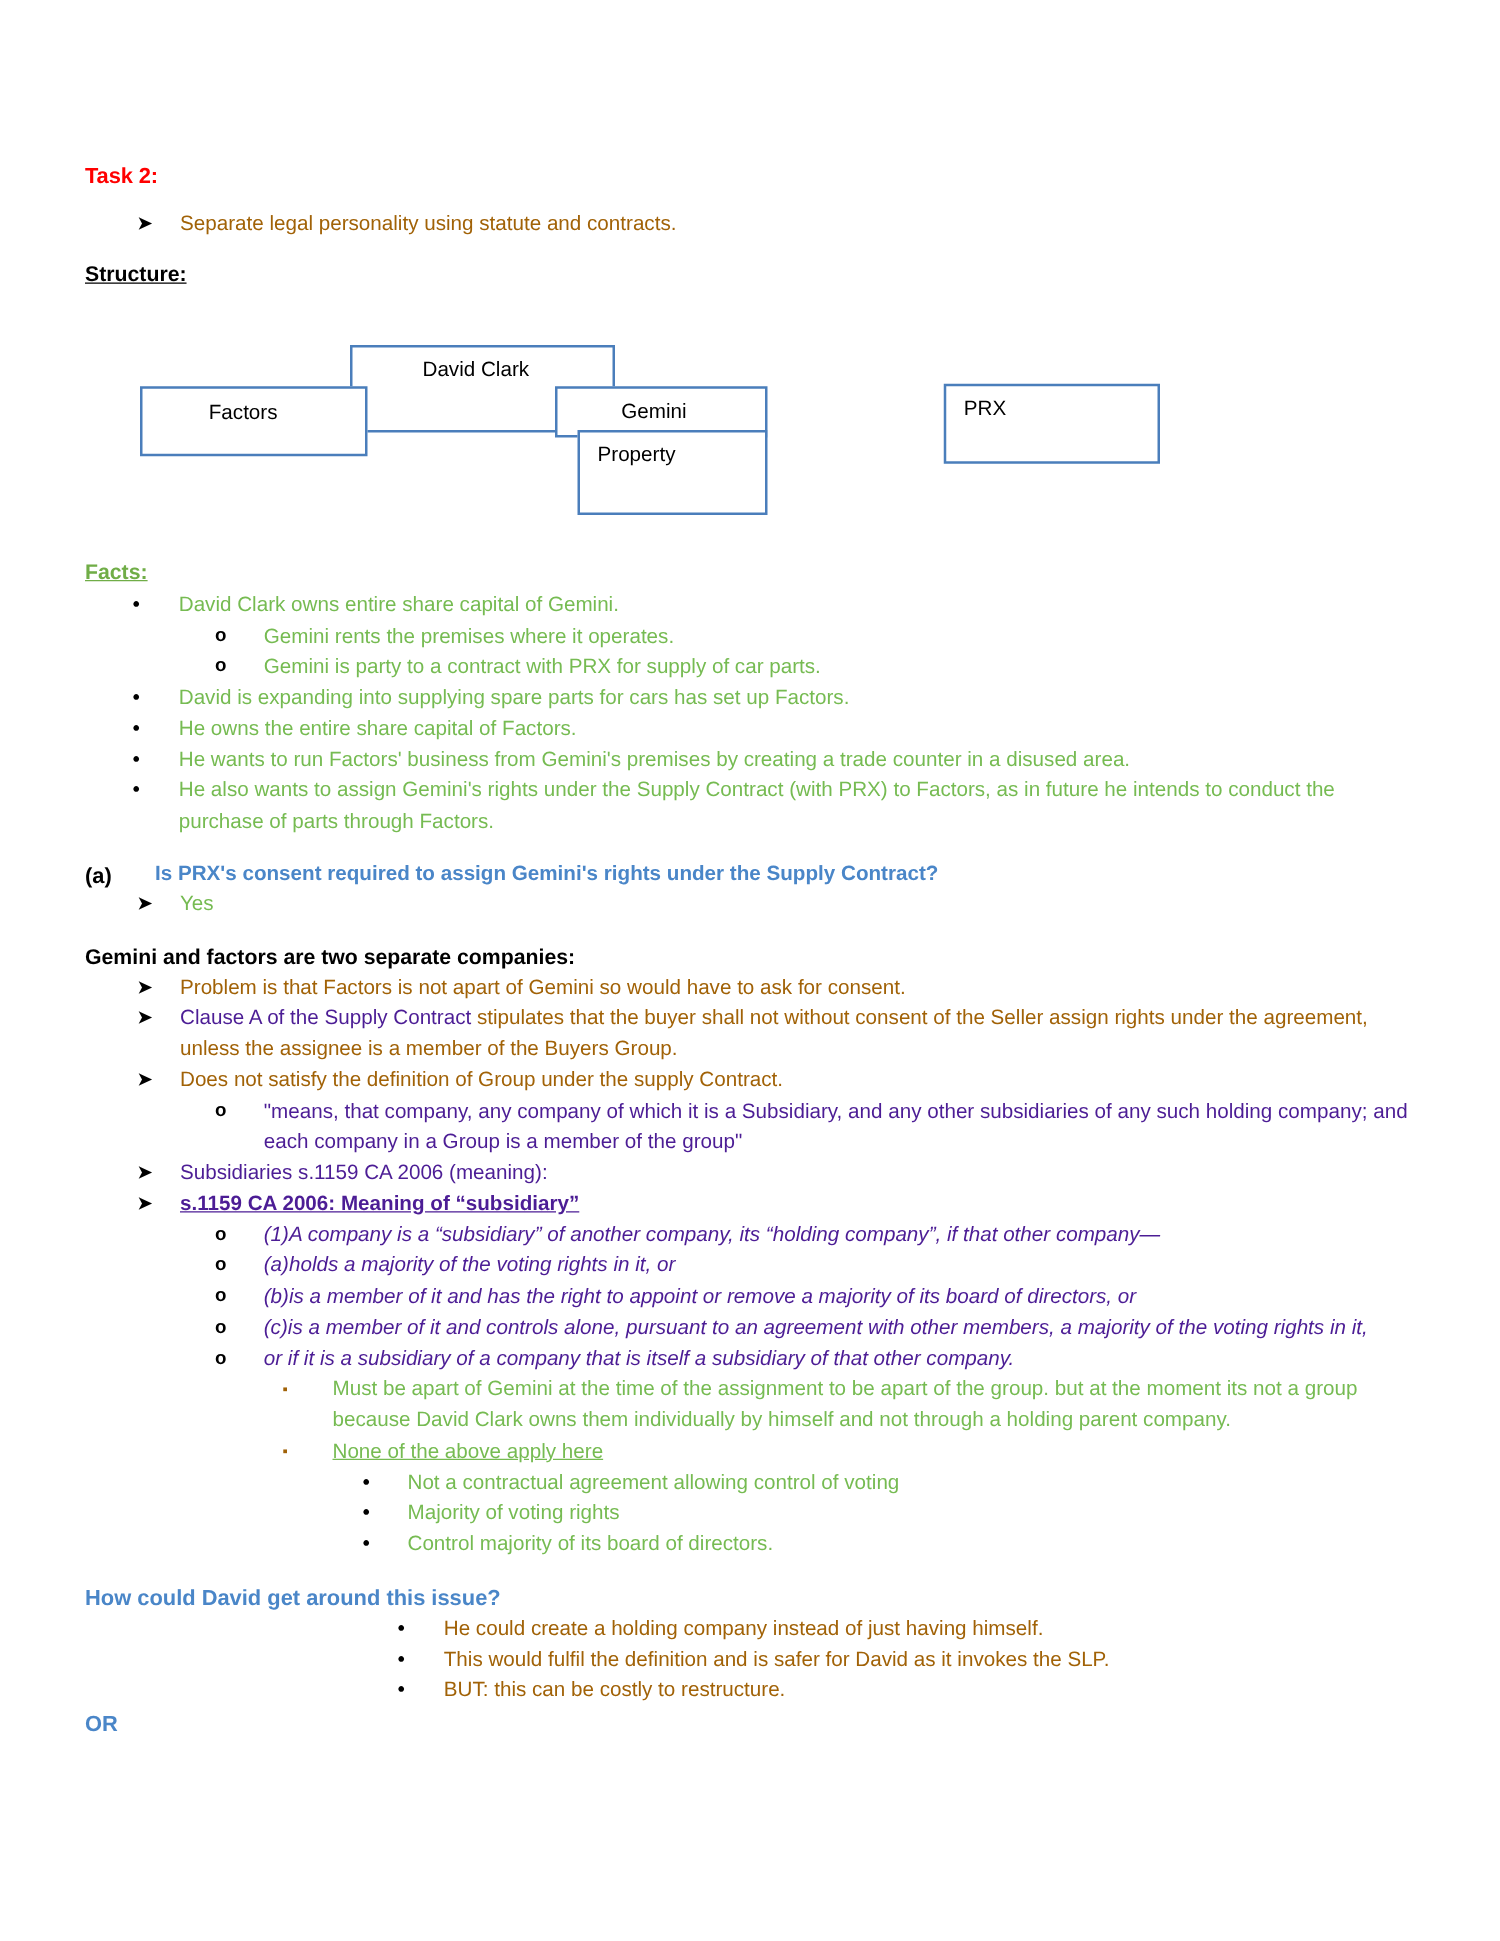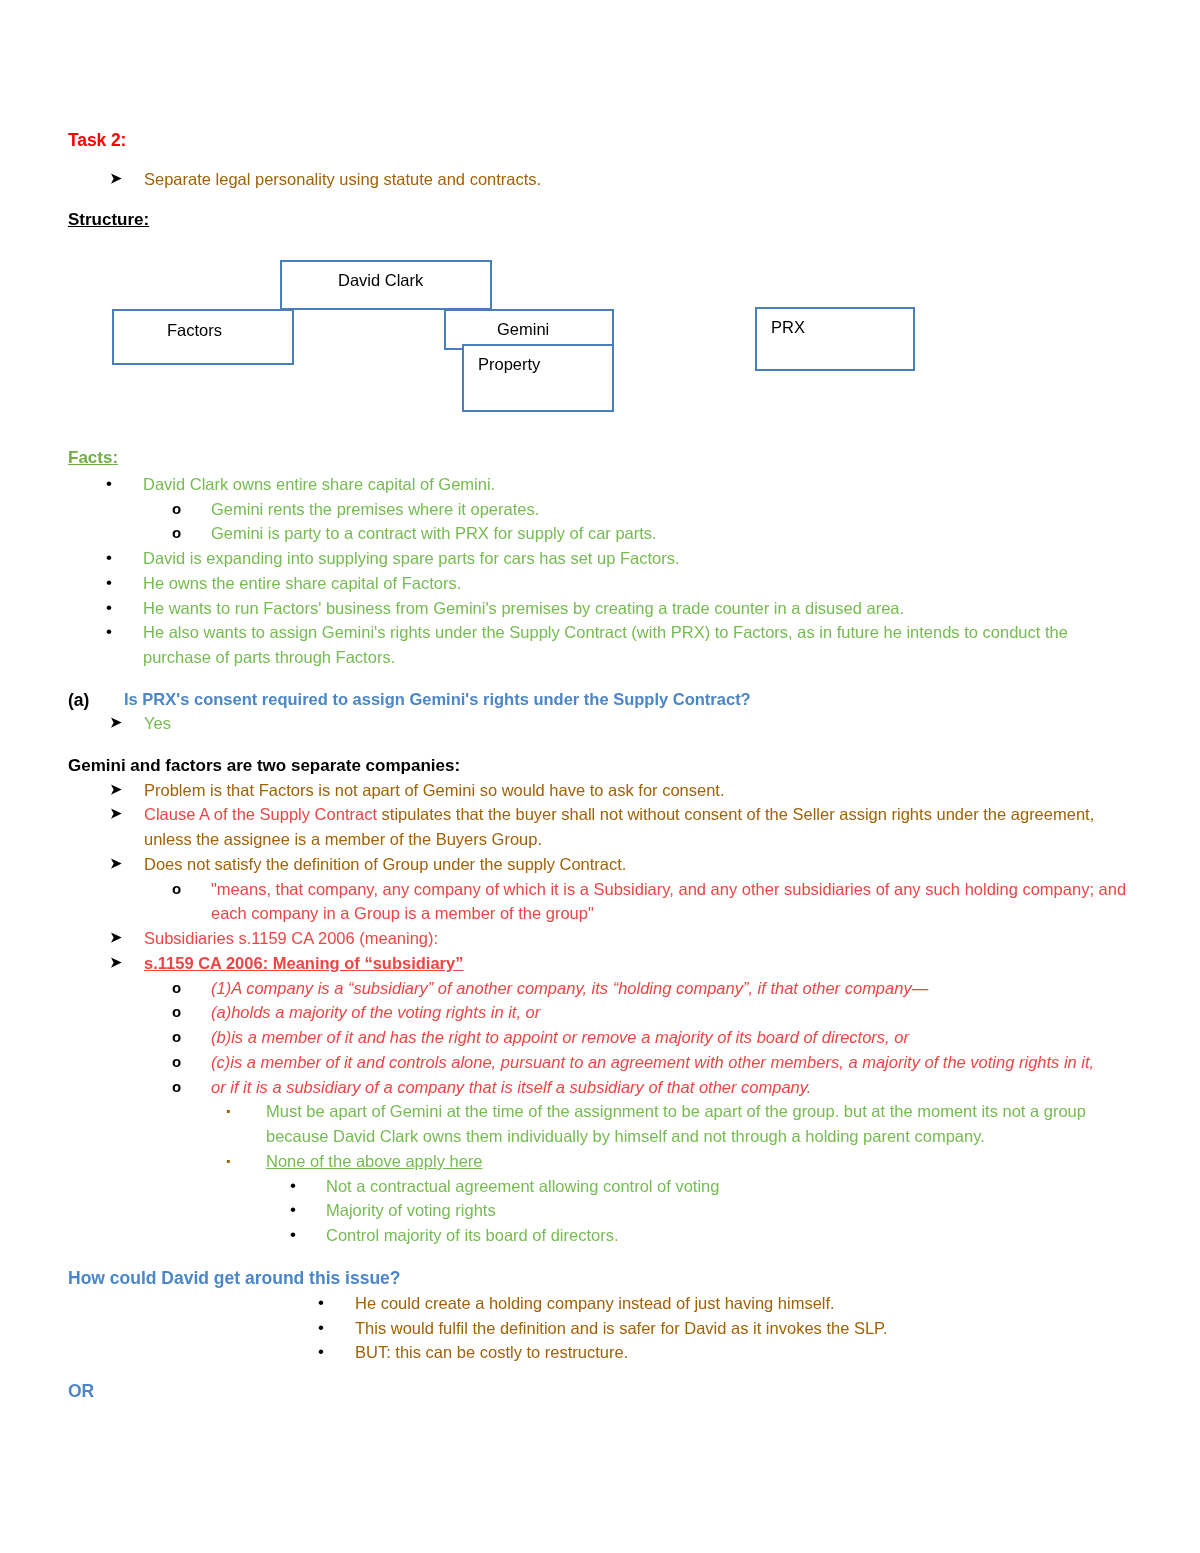"David Clark" #box-david { height: 50px -> 70px; top: 8px -> 24px }
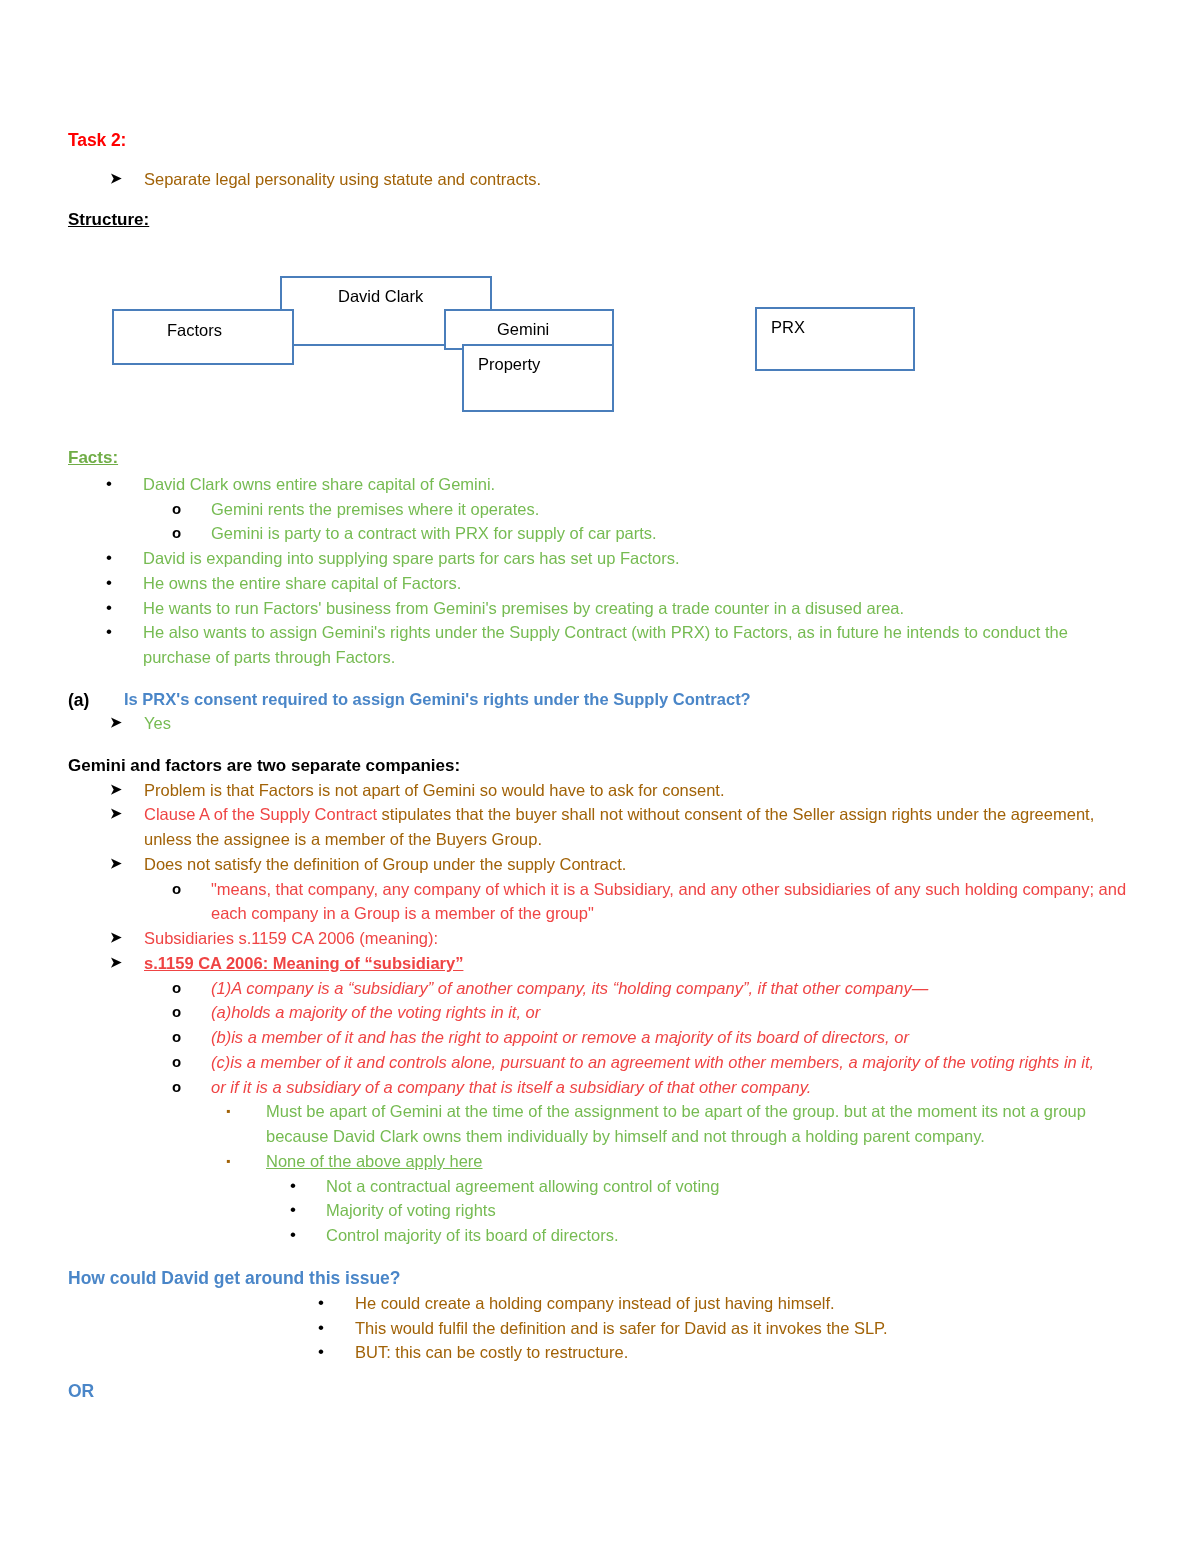"PRX" #box-prx { width: 160px -> 173px }
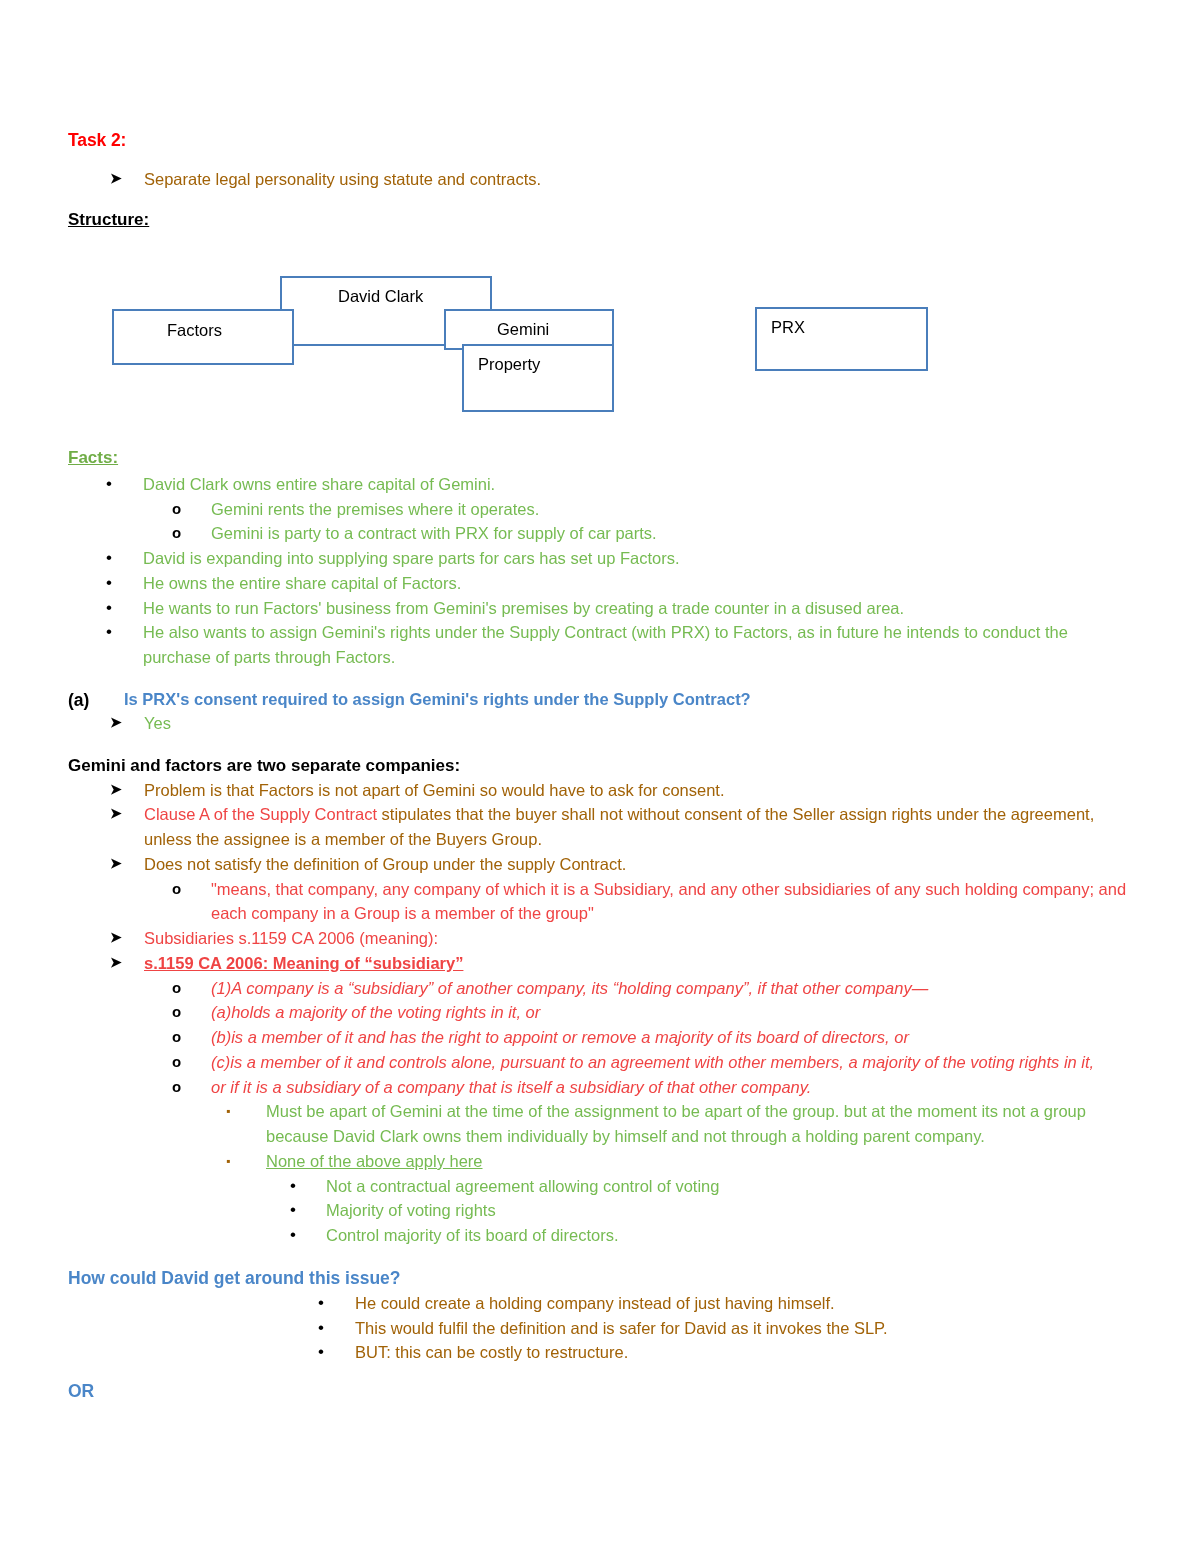"Clause A of the Supply" .c-orange { color: #ef4444 -> #4c1d95 }
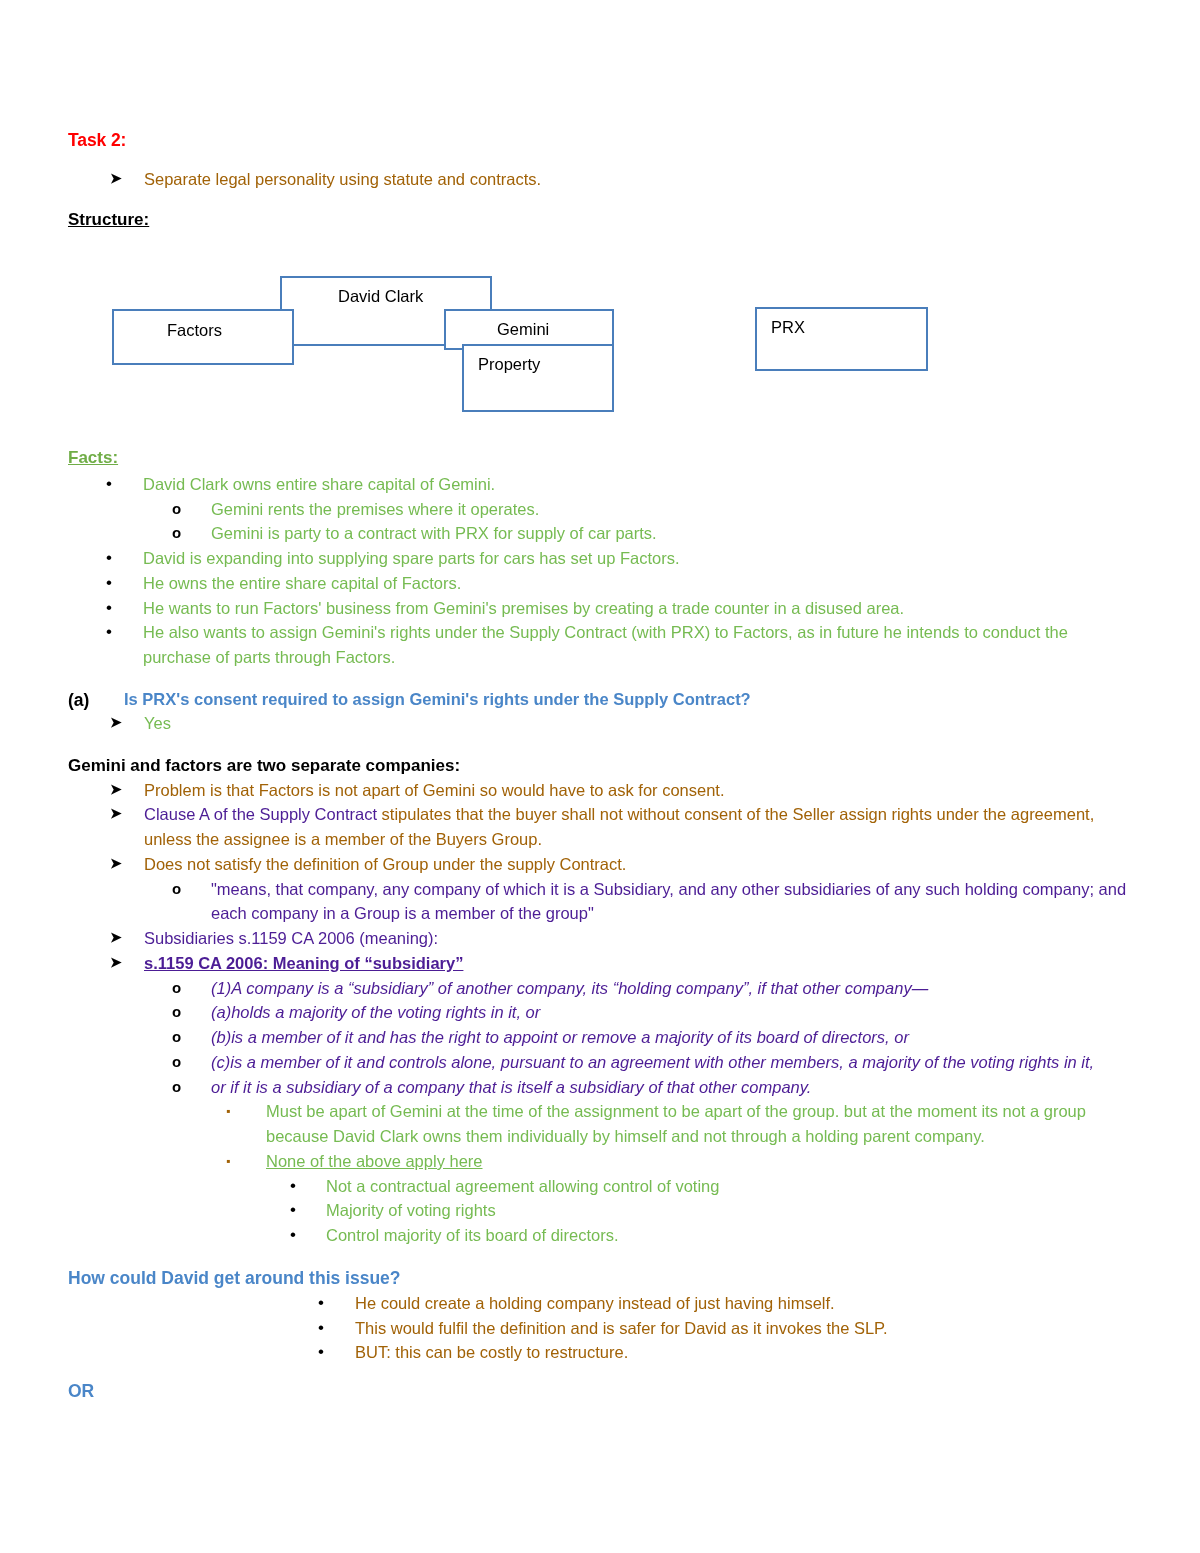"OR" .h-or { margin: 16px 0 0 0 -> 4px 0 0 0 }
